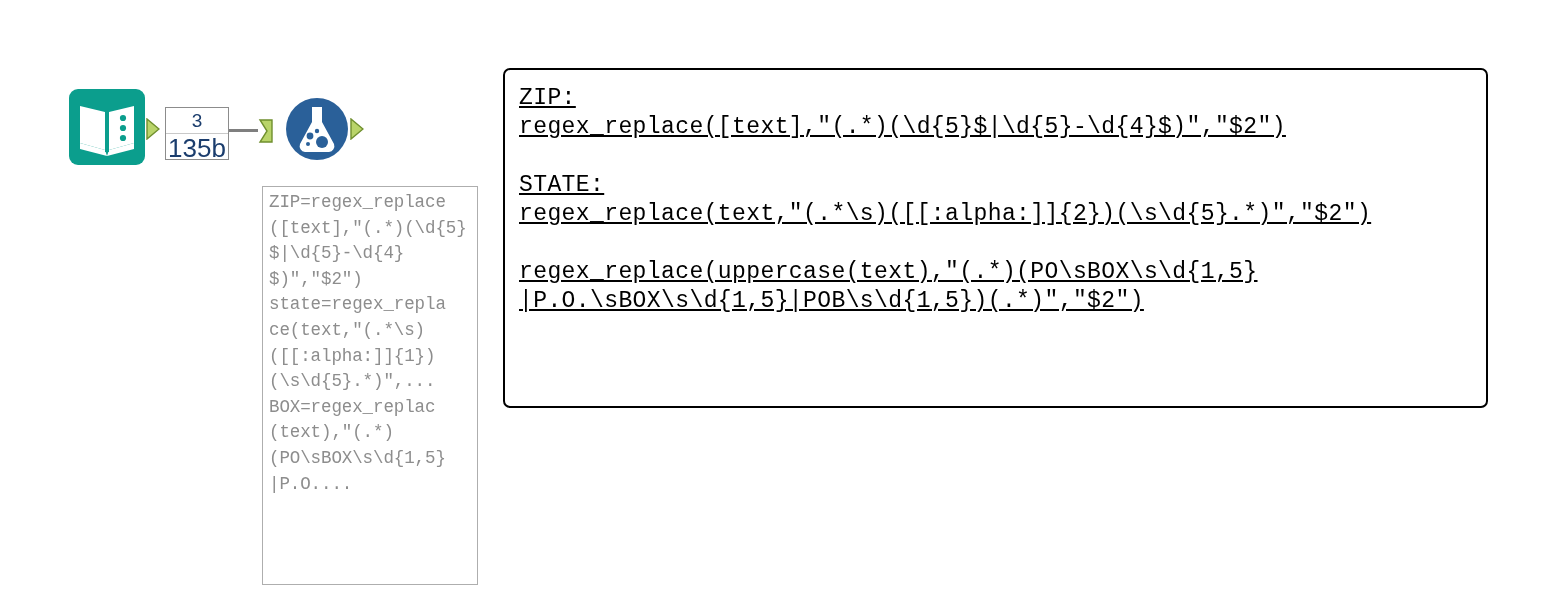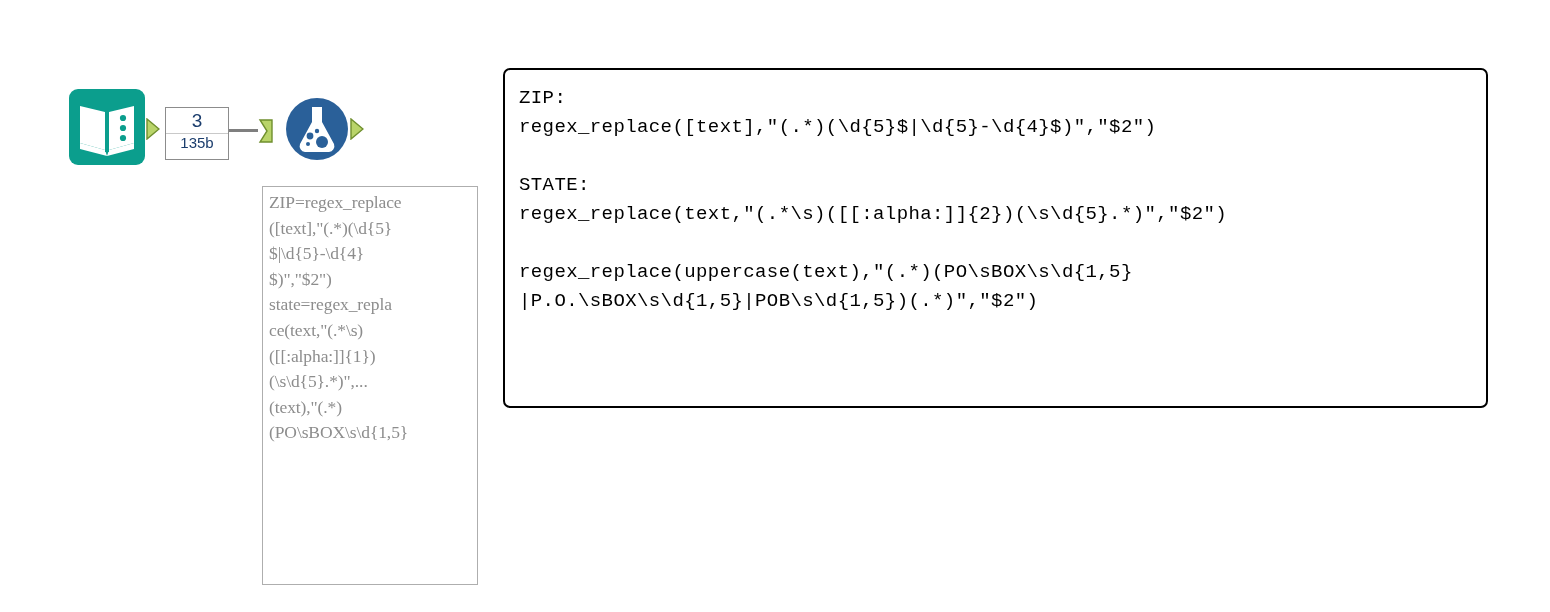"ZIP:" #comment-box .cmt-line { font-size: 19px -> 23px; text-decoration: none -> underline }
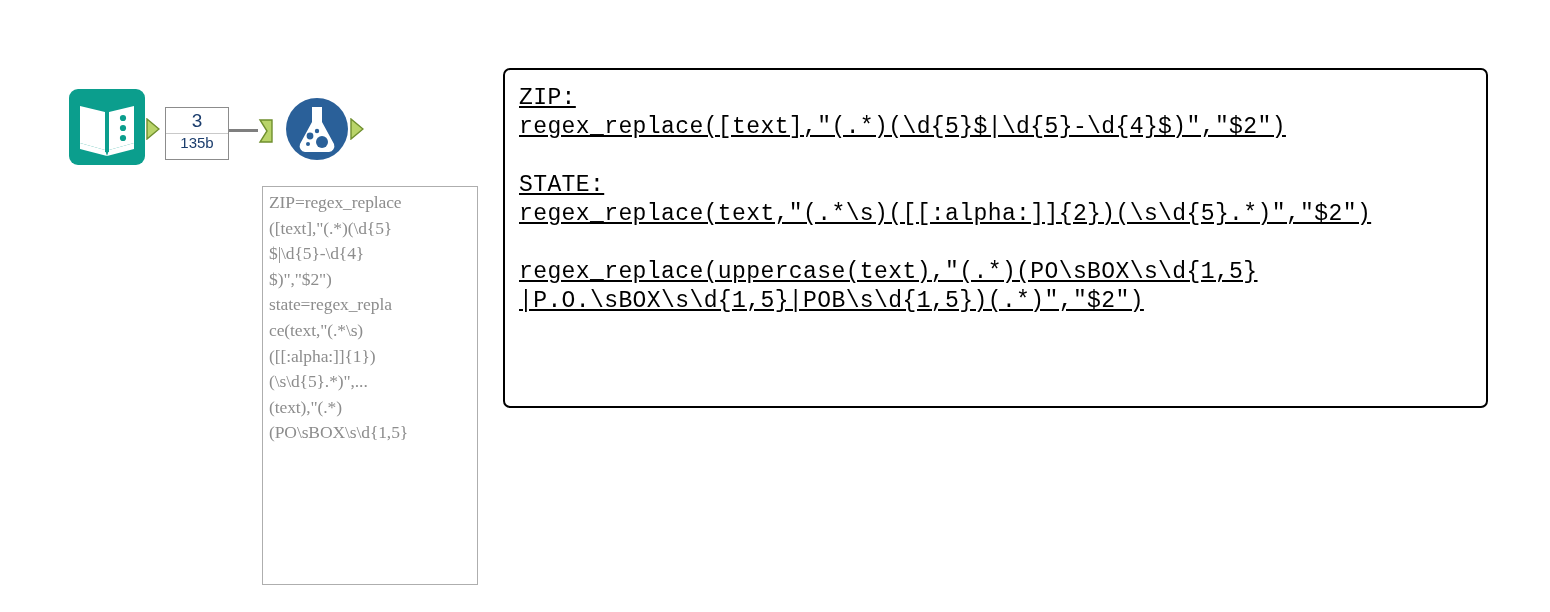"135b" #record-count-box .rc-size { font-size: 15px -> 26px }
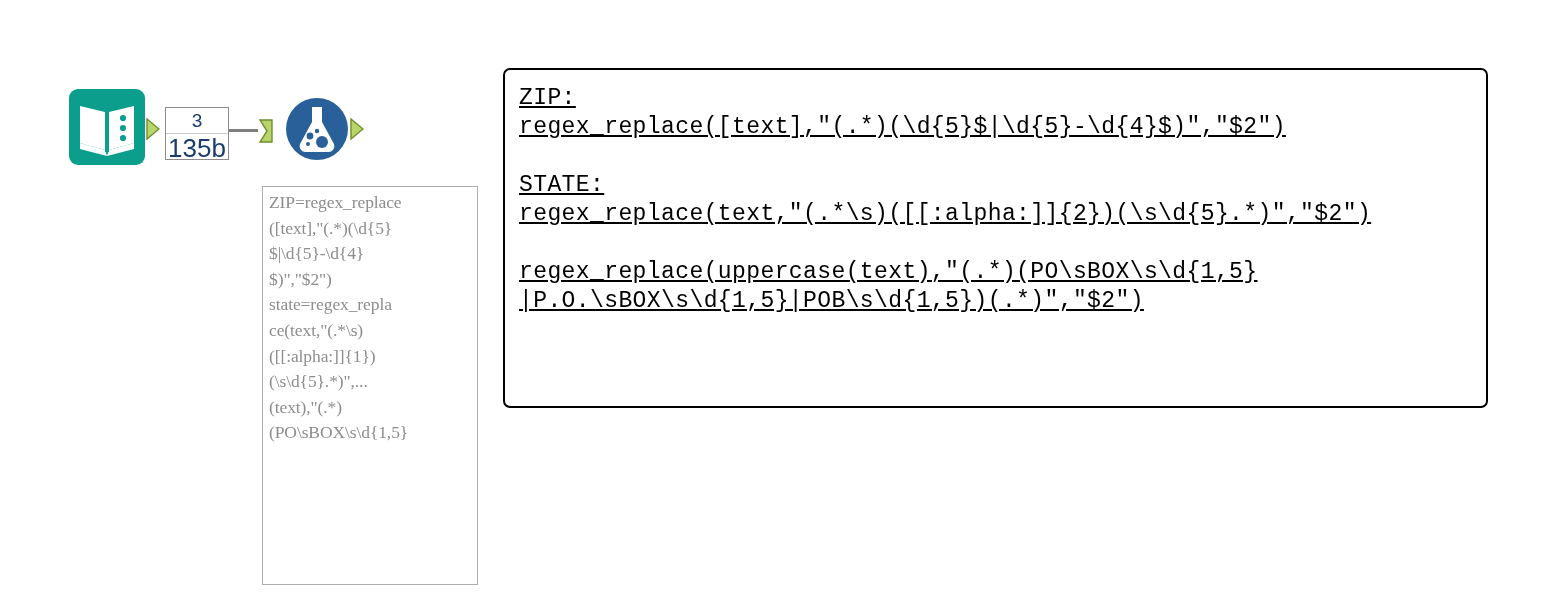"ZIP=regex_replace" #annotation-box .ann-line { font-family: Liberation Serif, serif -> Liberation Mono, monospace }
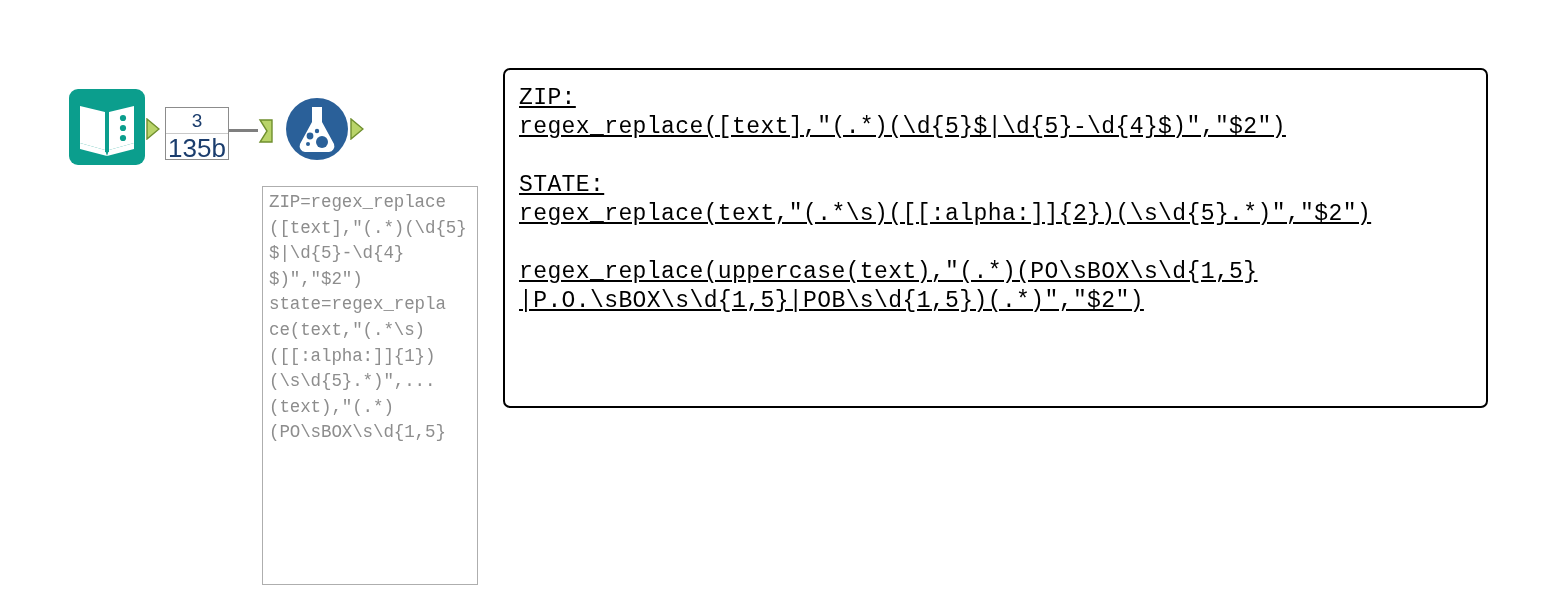"BOX=regex_replac" div.ann-line { html: none -> <div>BOX=regex_replac</div> }
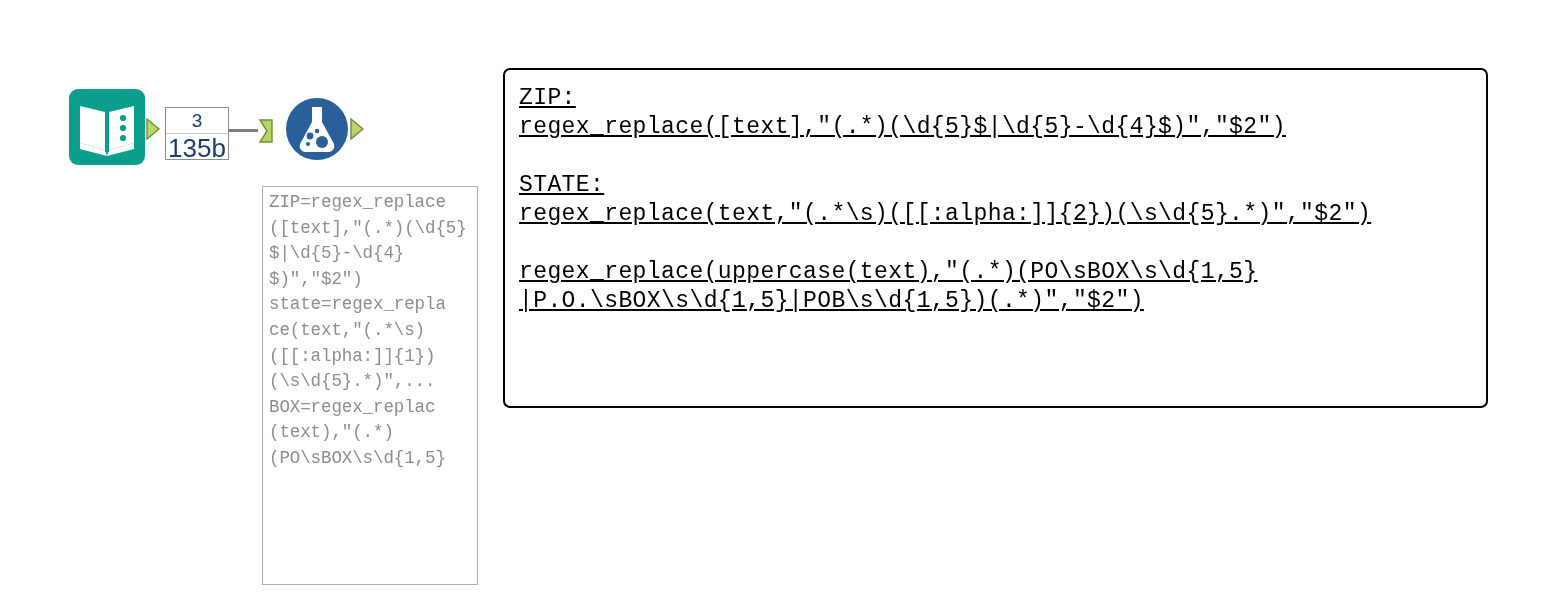"|P.O...." div.ann-line { html: none -> <div>|P.O....</div> }
